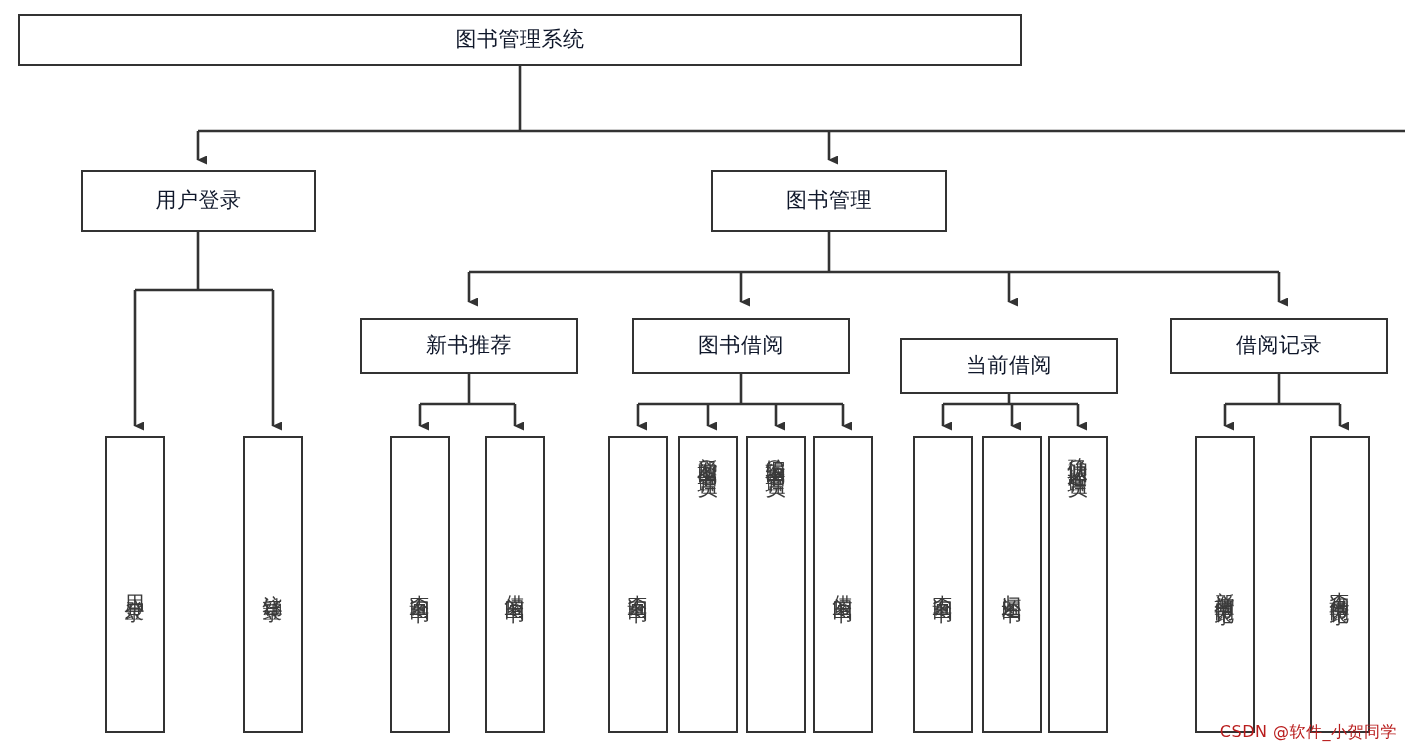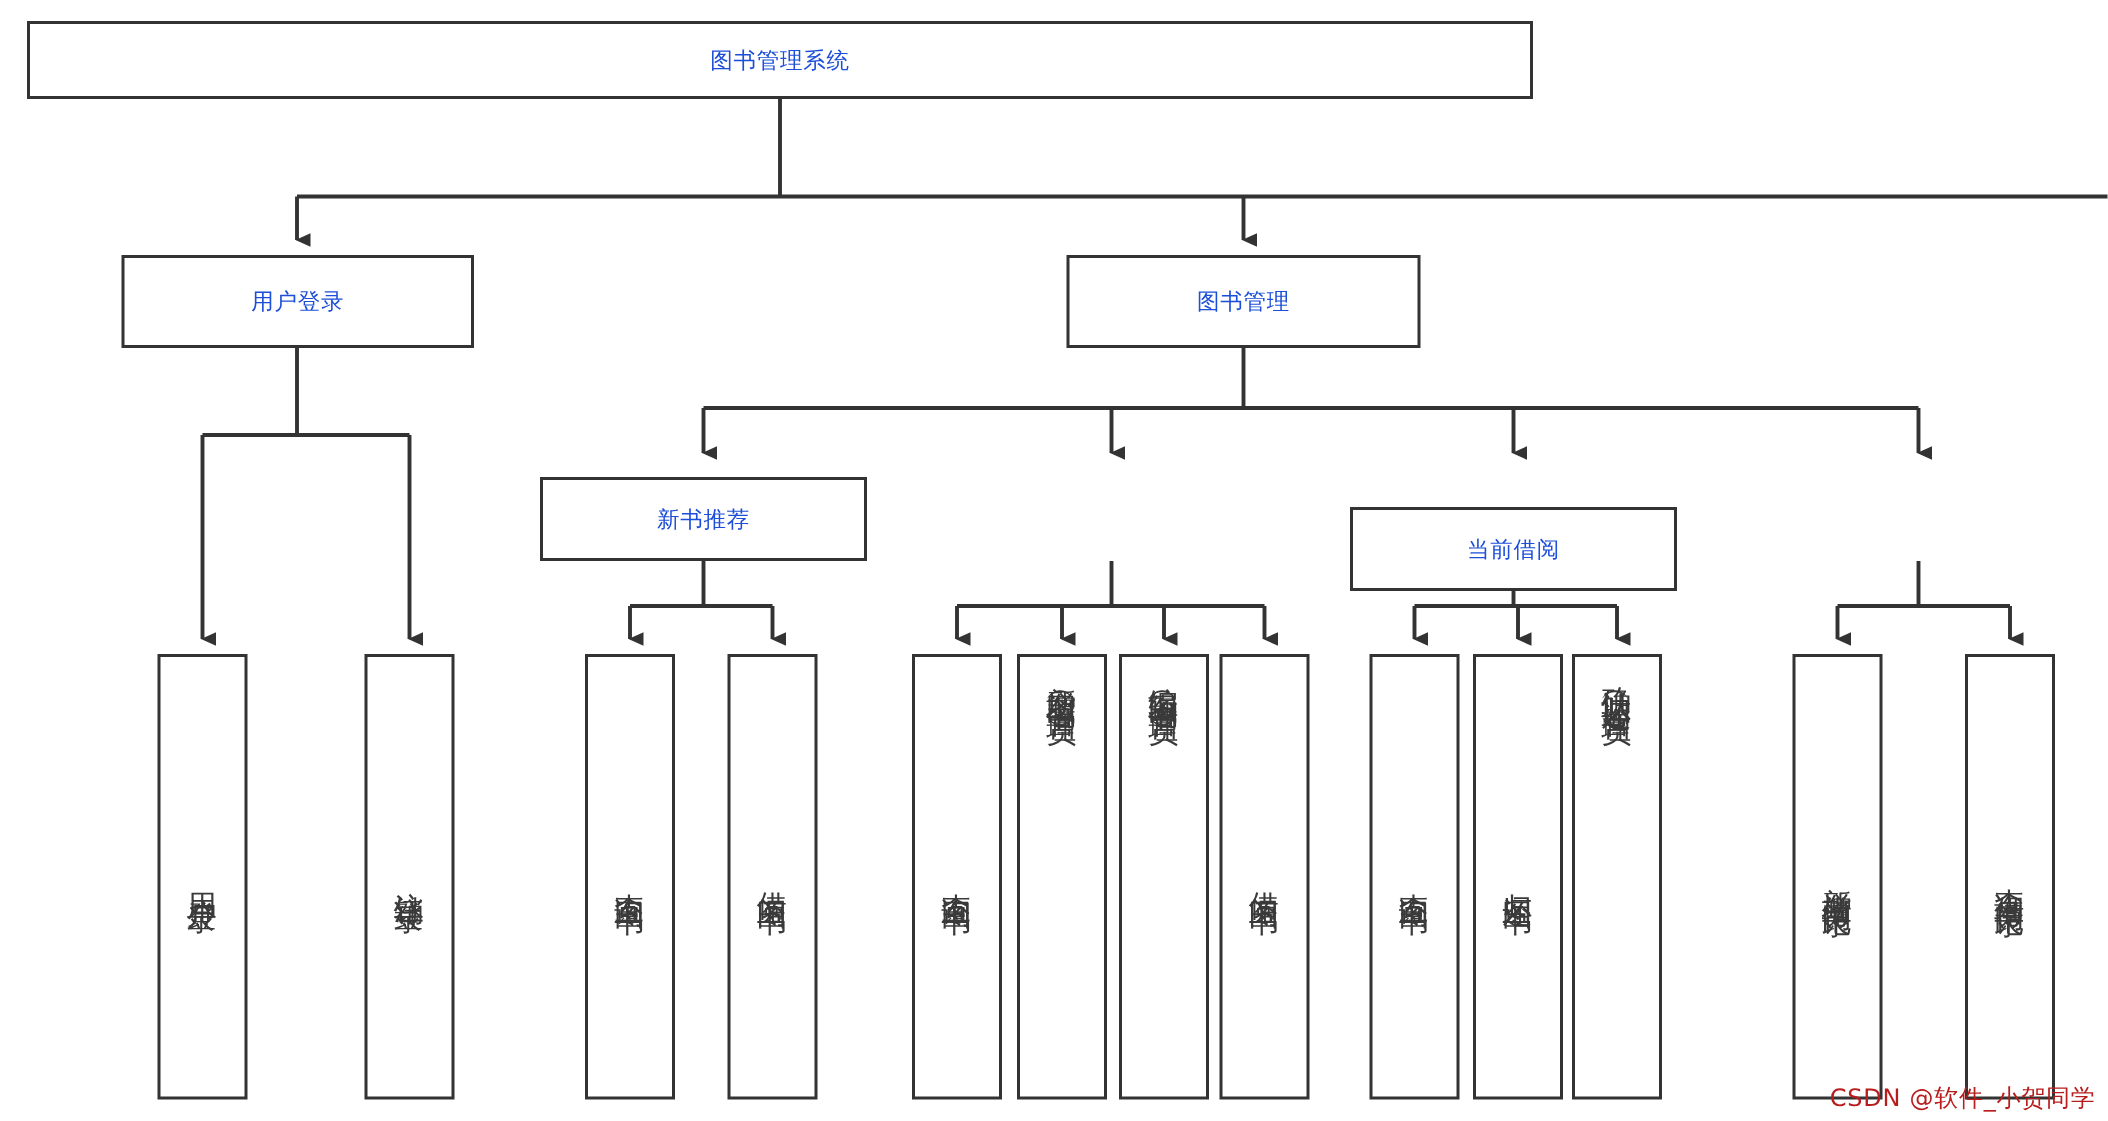"图书管理系统" .node .label-h { color: #1d4ed8 -> #0f172a; font-size: 15px -> 21px }
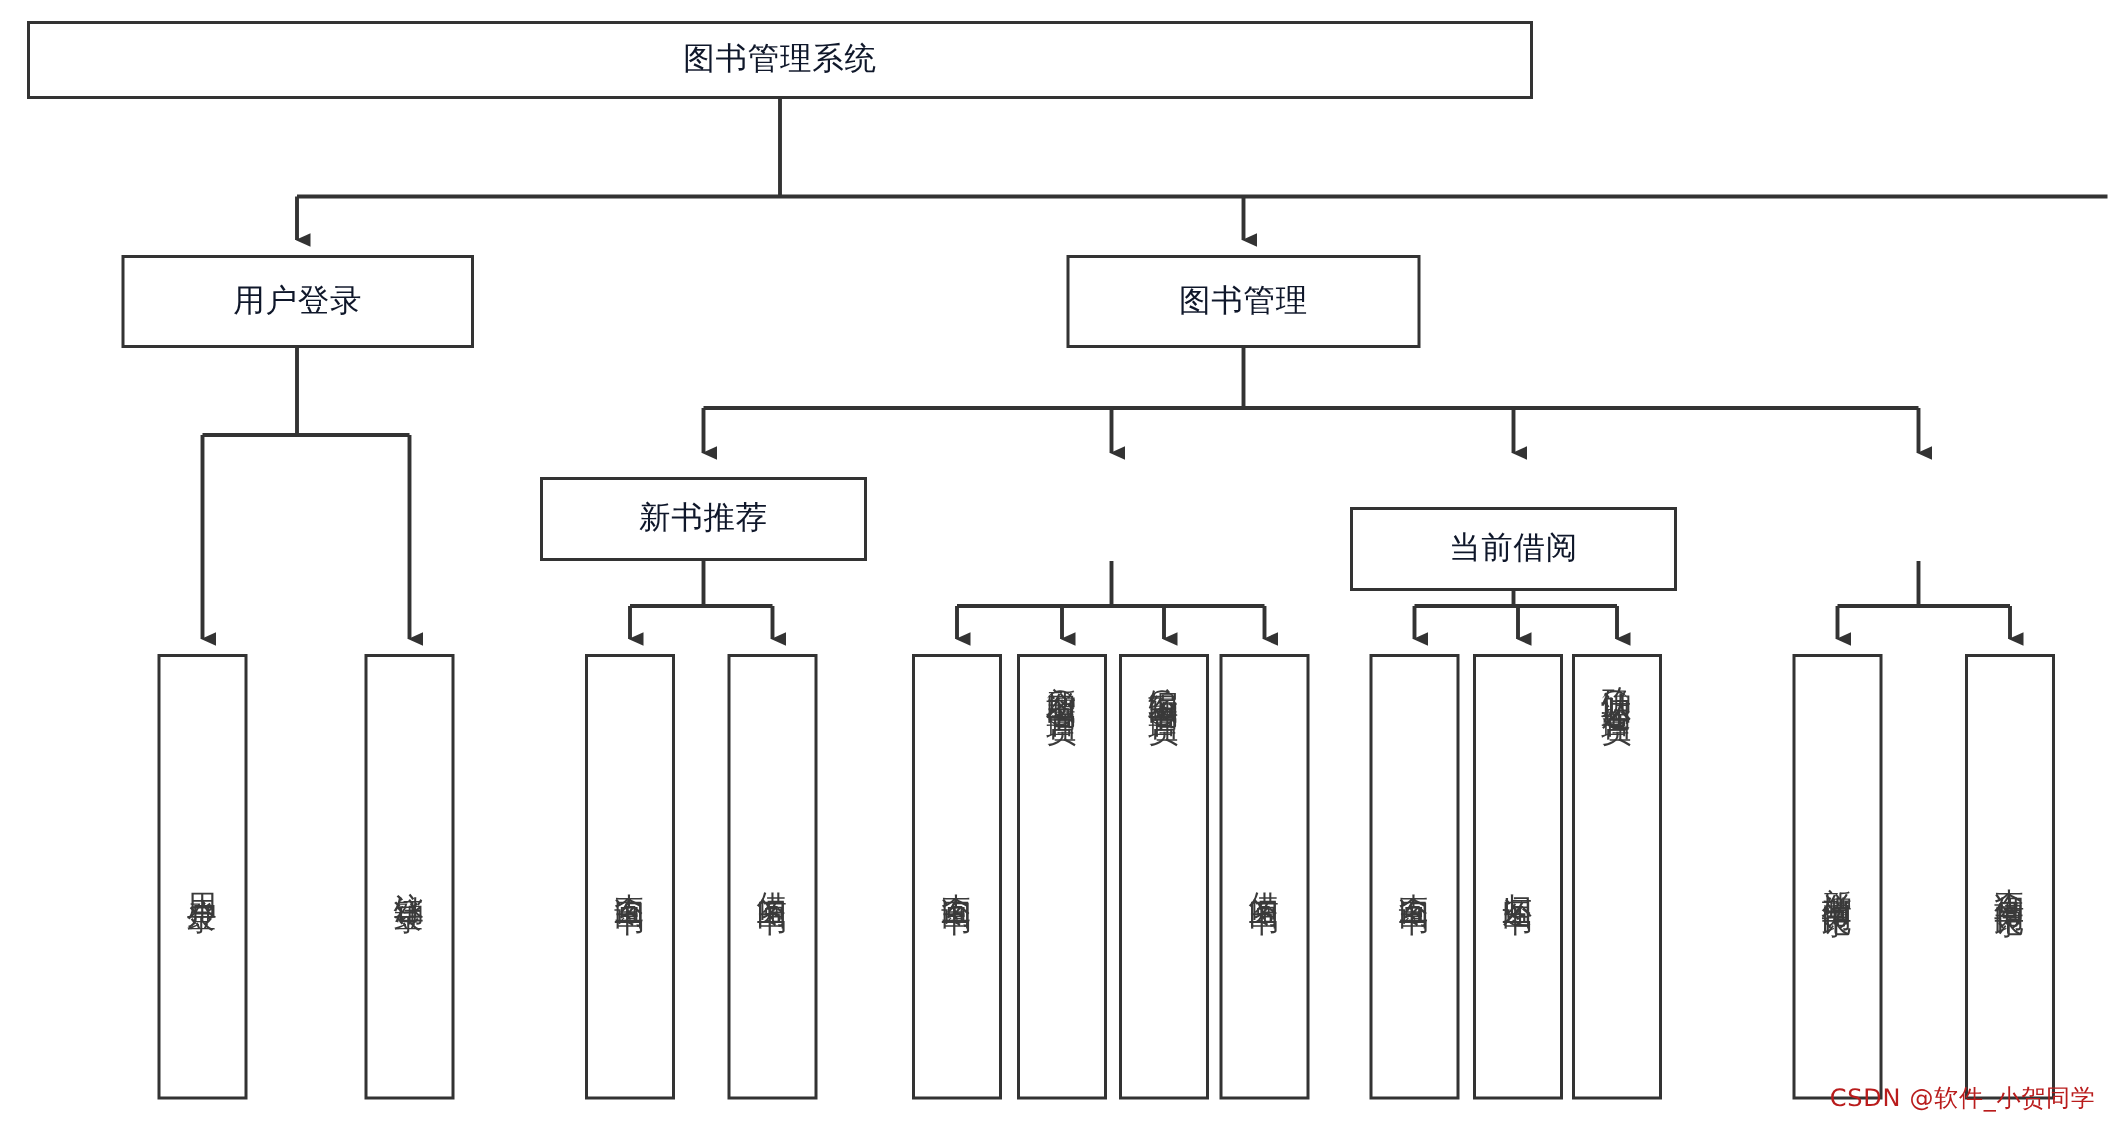"图书借阅" div.node { html: none -> <div> <span>图书借阅</span> </div> }
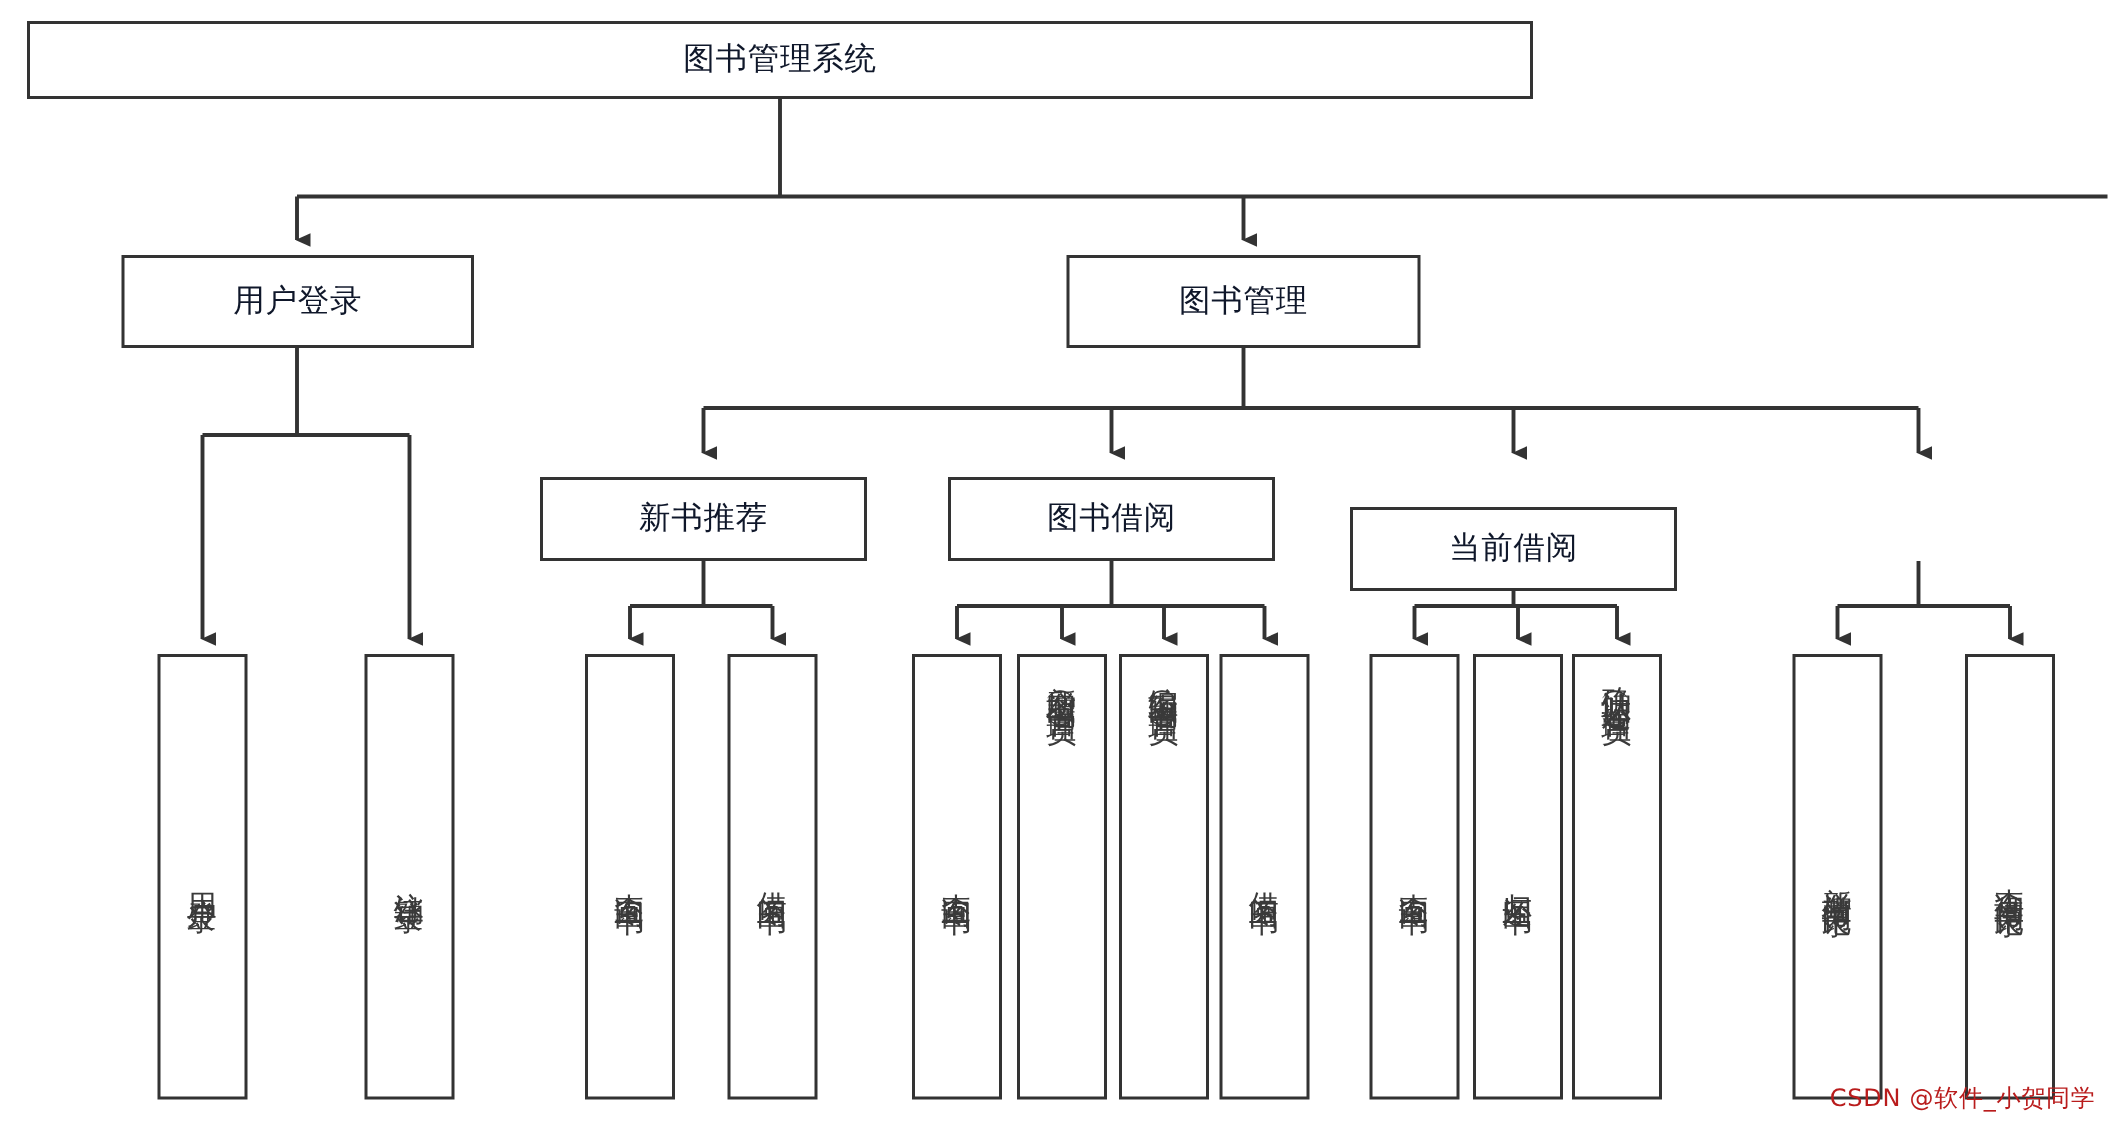"借阅记录" div.node { html: none -> <div> <span>借阅记录</span> </div> }
